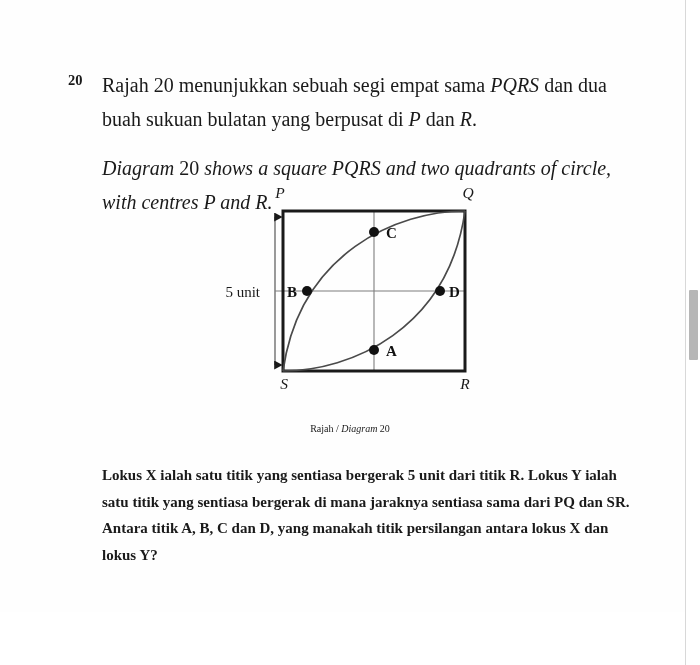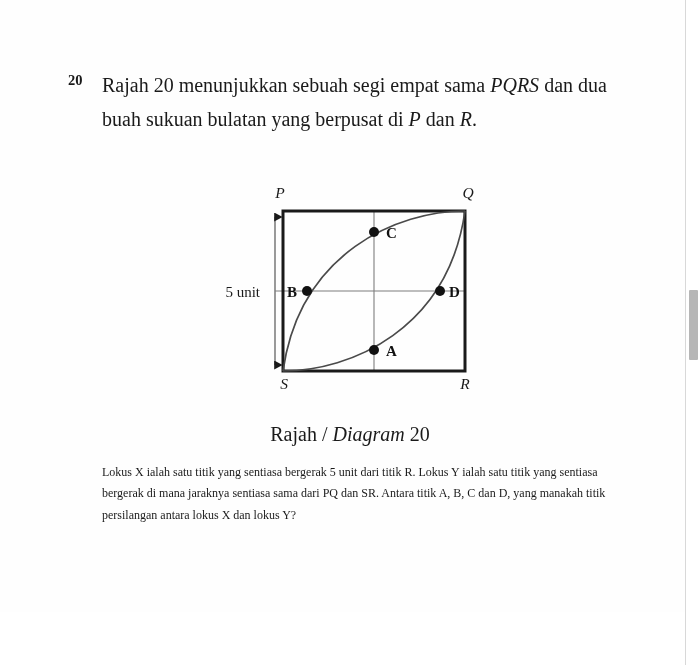"Diagram 20 shows a square" p.q-en { html: none -> <p><span>Diagram</span><span> 20 </span><span>shows a square PQRS and two quadrants of circle, with centres P and R.</span></p> }
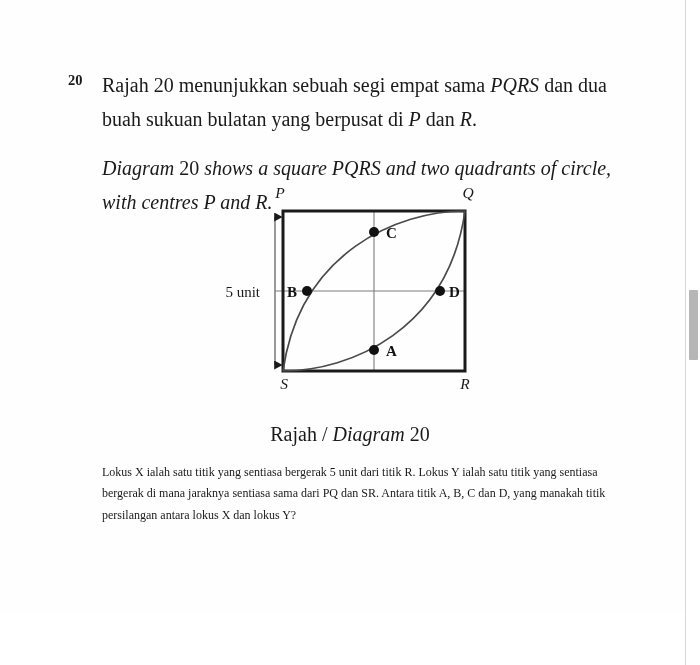"Rajah / Diagram 20" .fig-caption { font-size: 20px -> 10px }
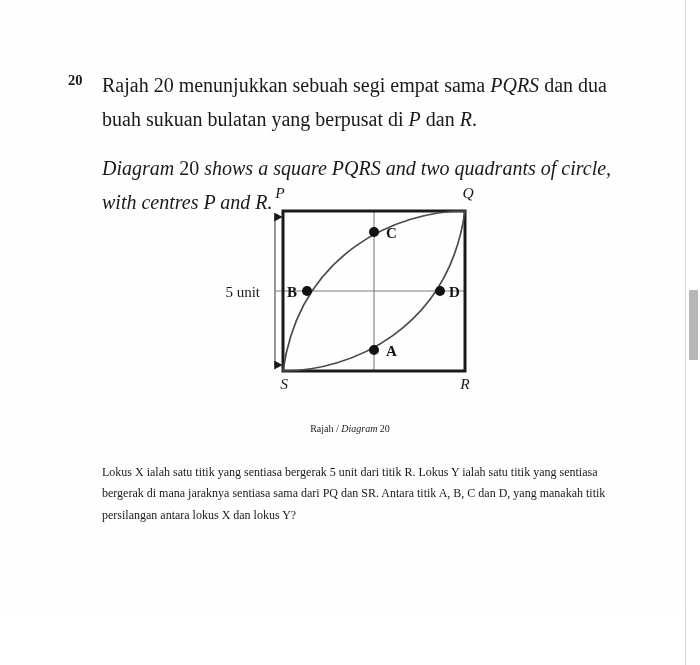"Lokus X ialah satu titik" .lower-wrap { font-size: 12px -> 15px; font-weight: none -> bold }
